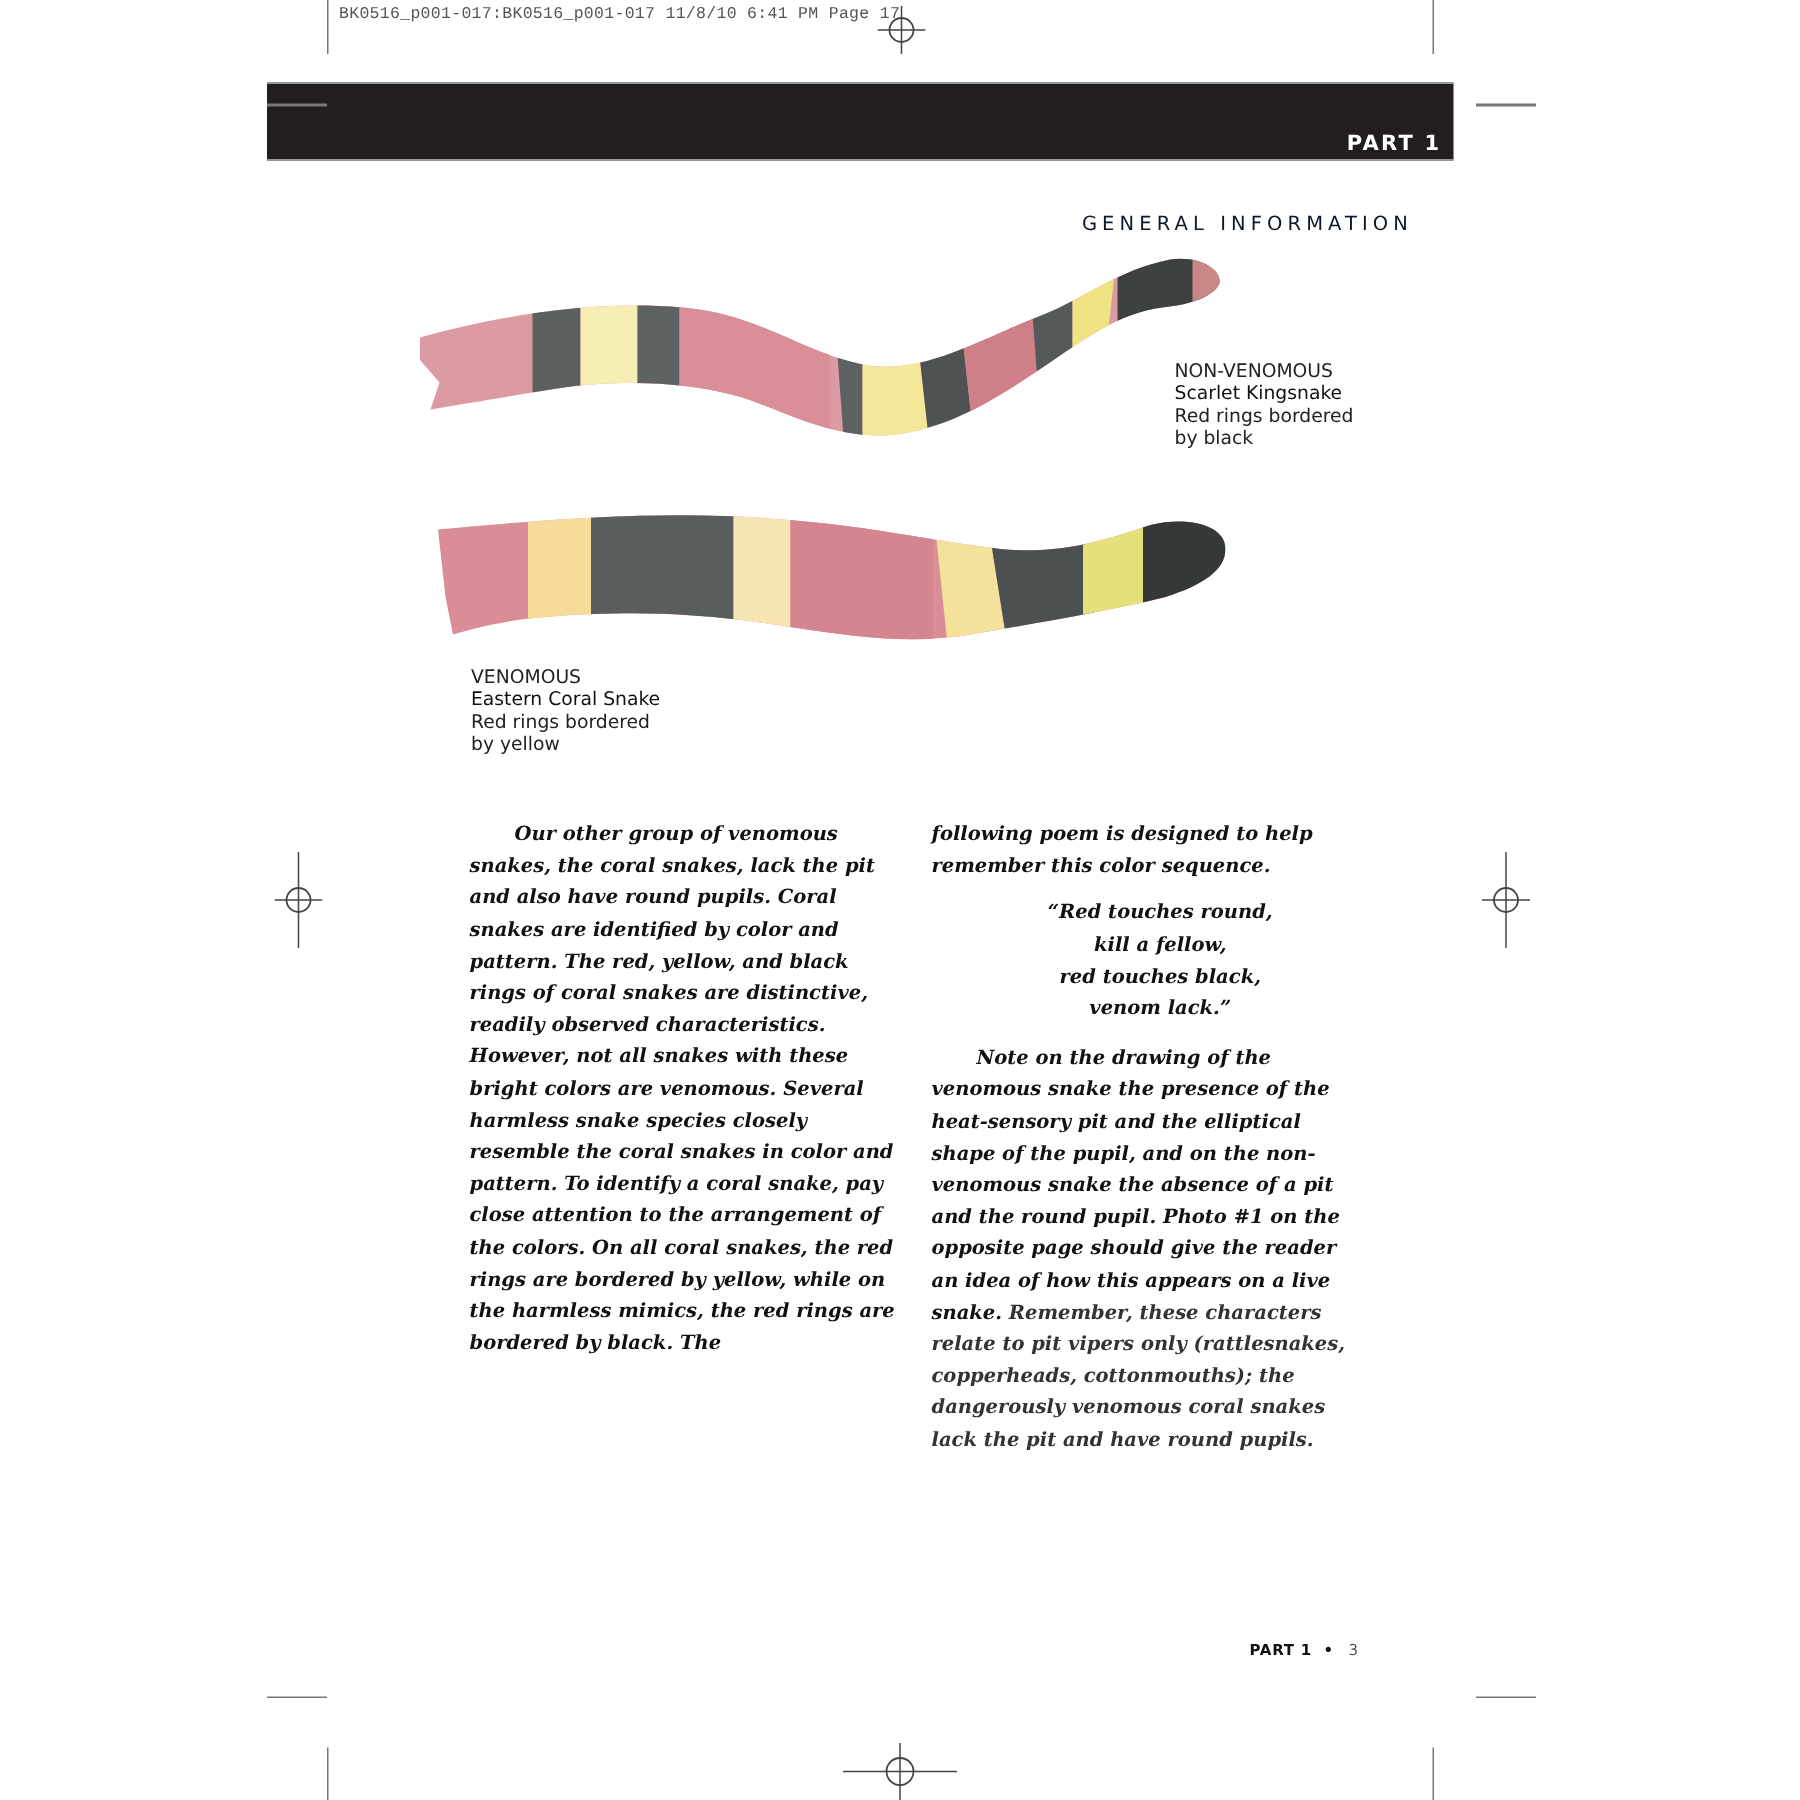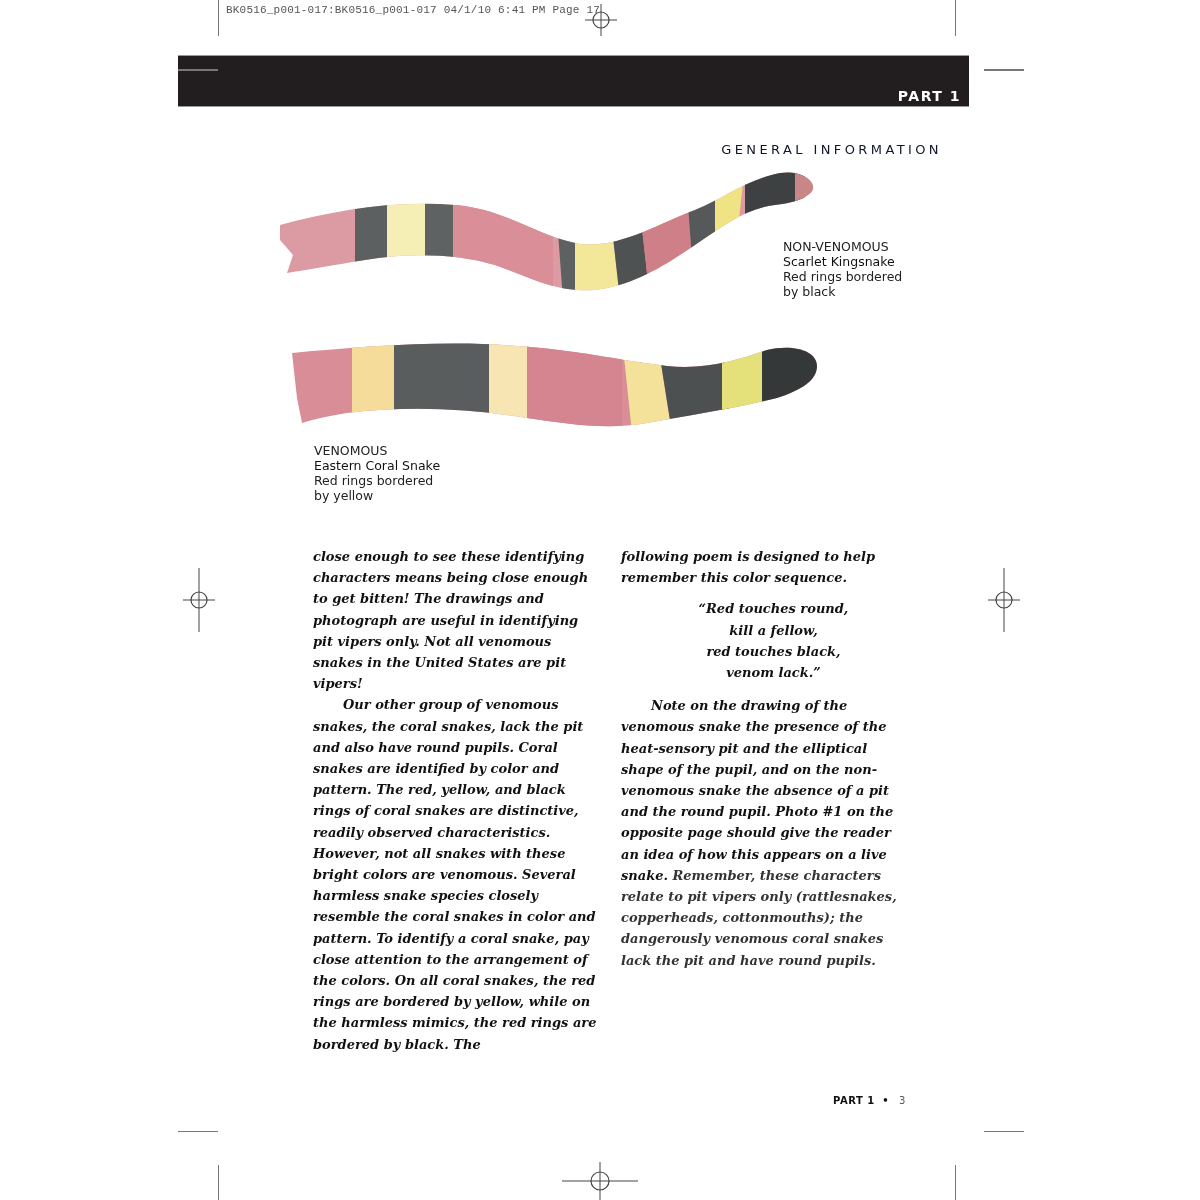"BK0516_p001-017:BK0516_p001-017 04/1/10" div.abs { text: 04/1/10 -> 11/8/10 }
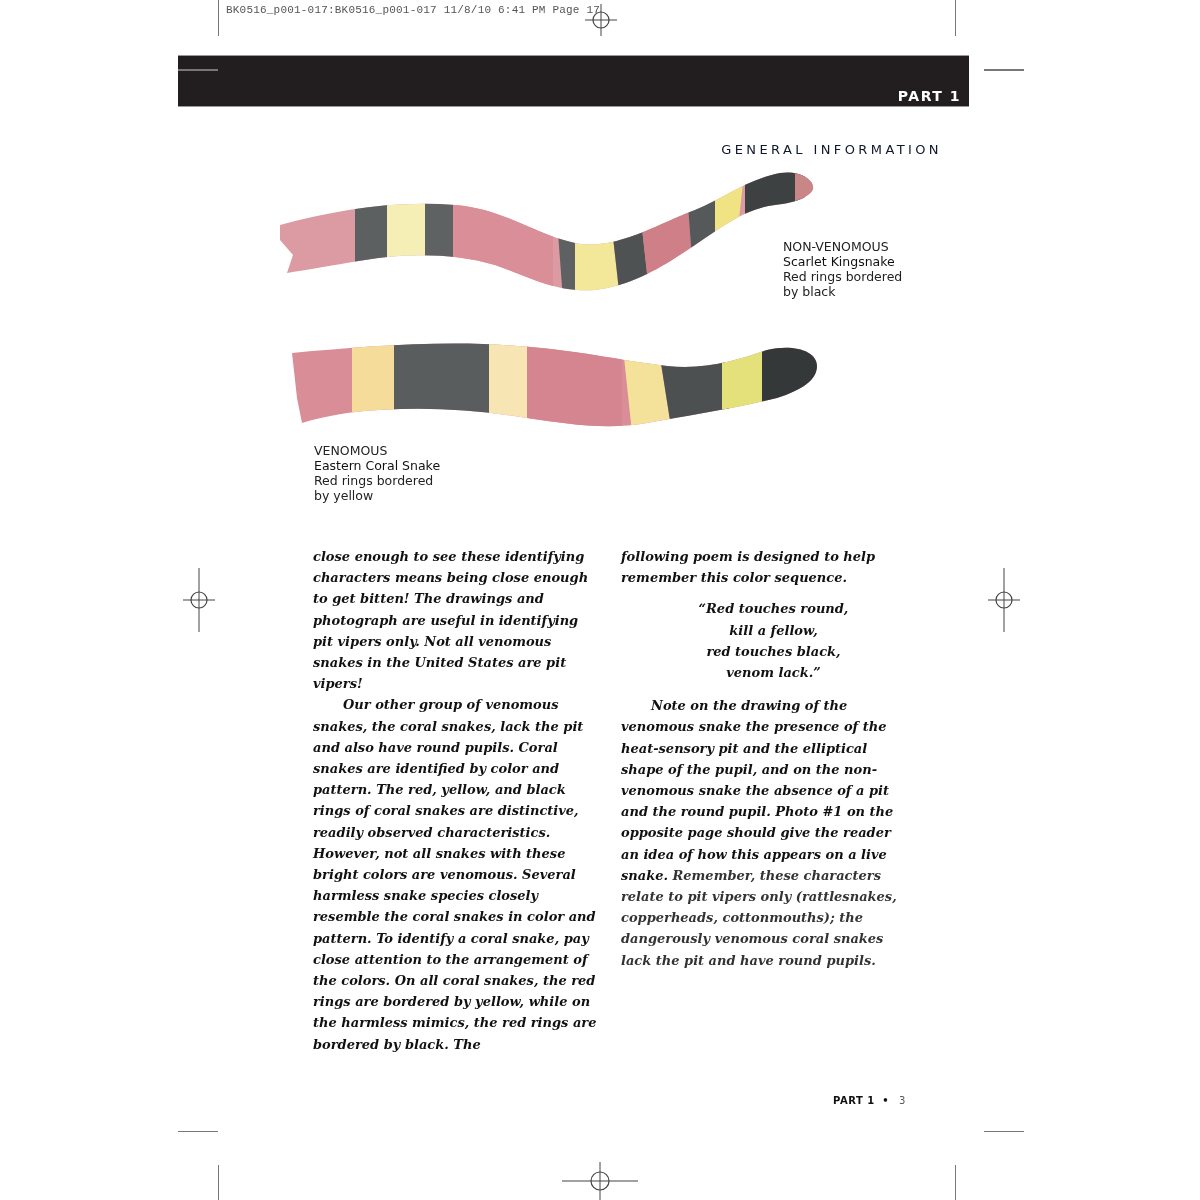"close enough to see these" p { html: <p>close enough to see these identifying characters means being close enough to get bitten! The drawings and photograph are useful in identifying pit vipers only. Not all venomous snakes in the United States are pit vipers!</p> -> none }
